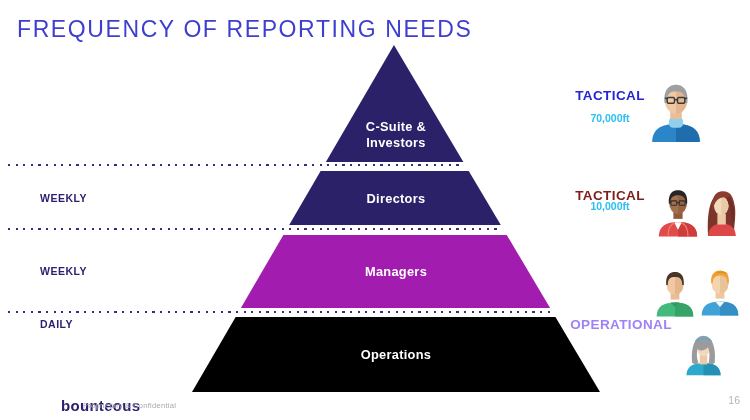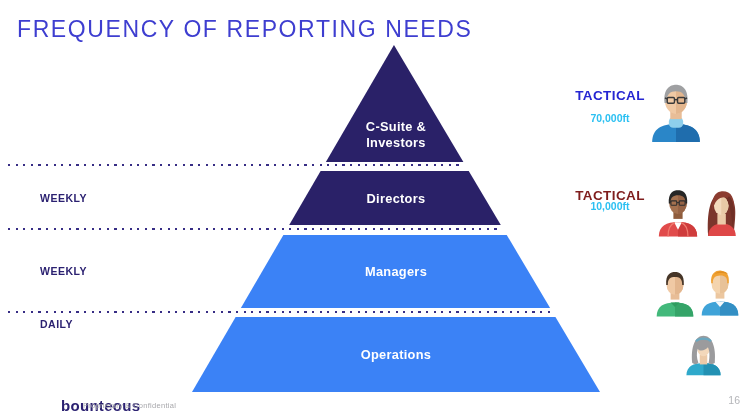"Managers" div.level { background-color: #3b82f6 -> #a21caf }
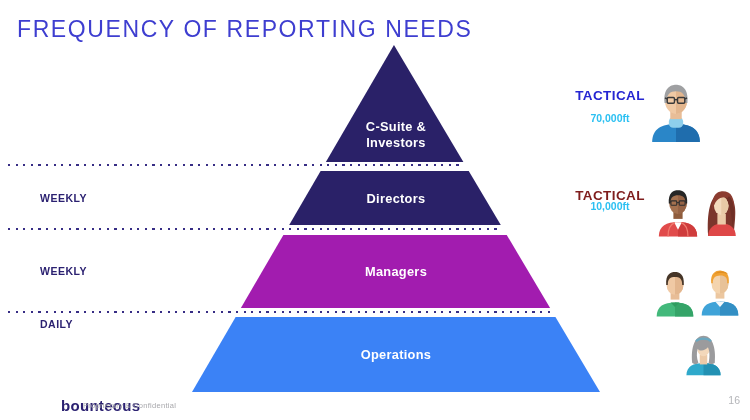"OPERATIONAL" div.grp-label { html: none -> <div>OPERATIONAL</div> }
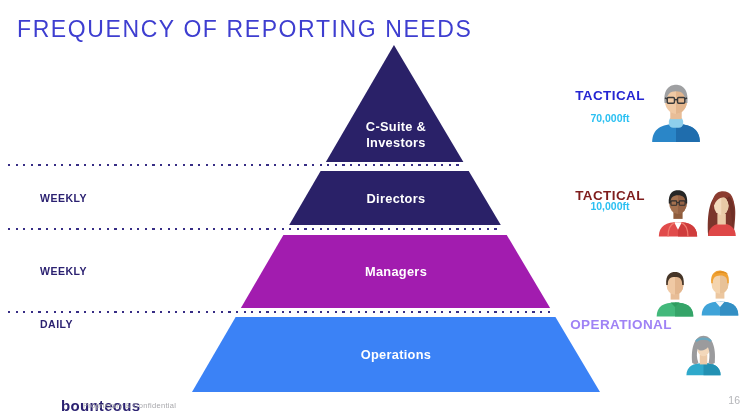"Operations" div.level { background-color: #3b82f6 -> #000000 }
